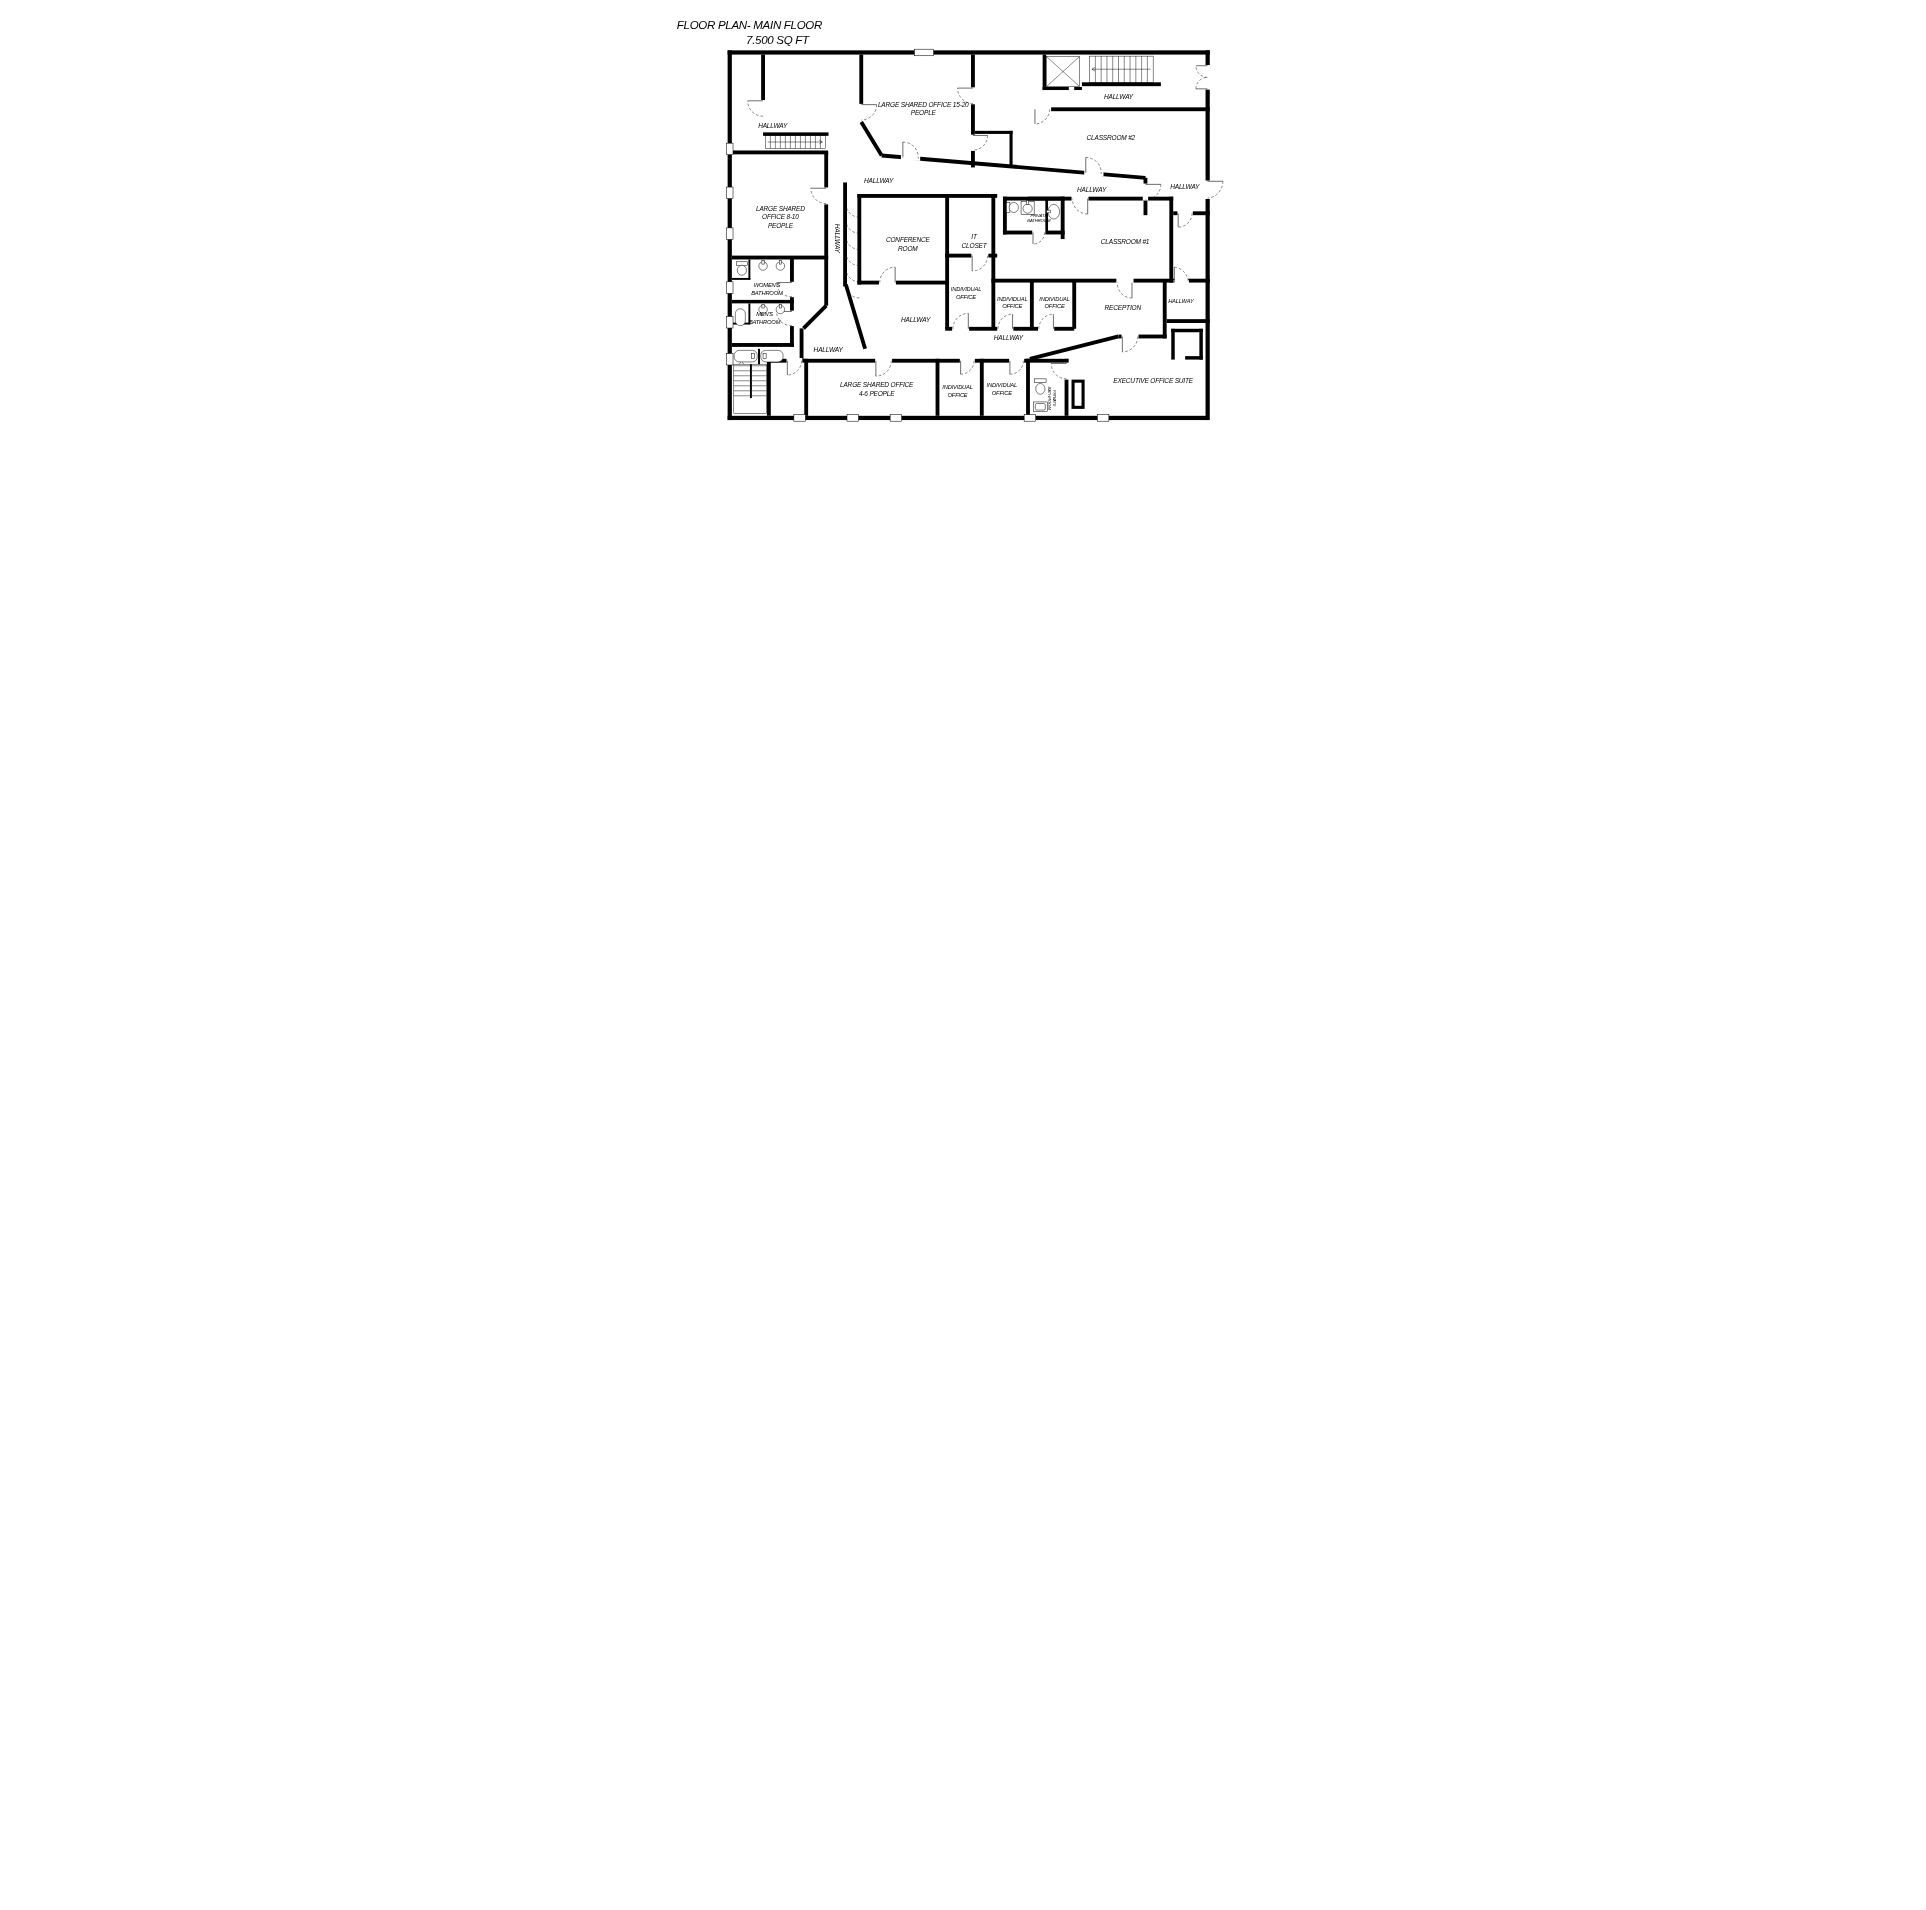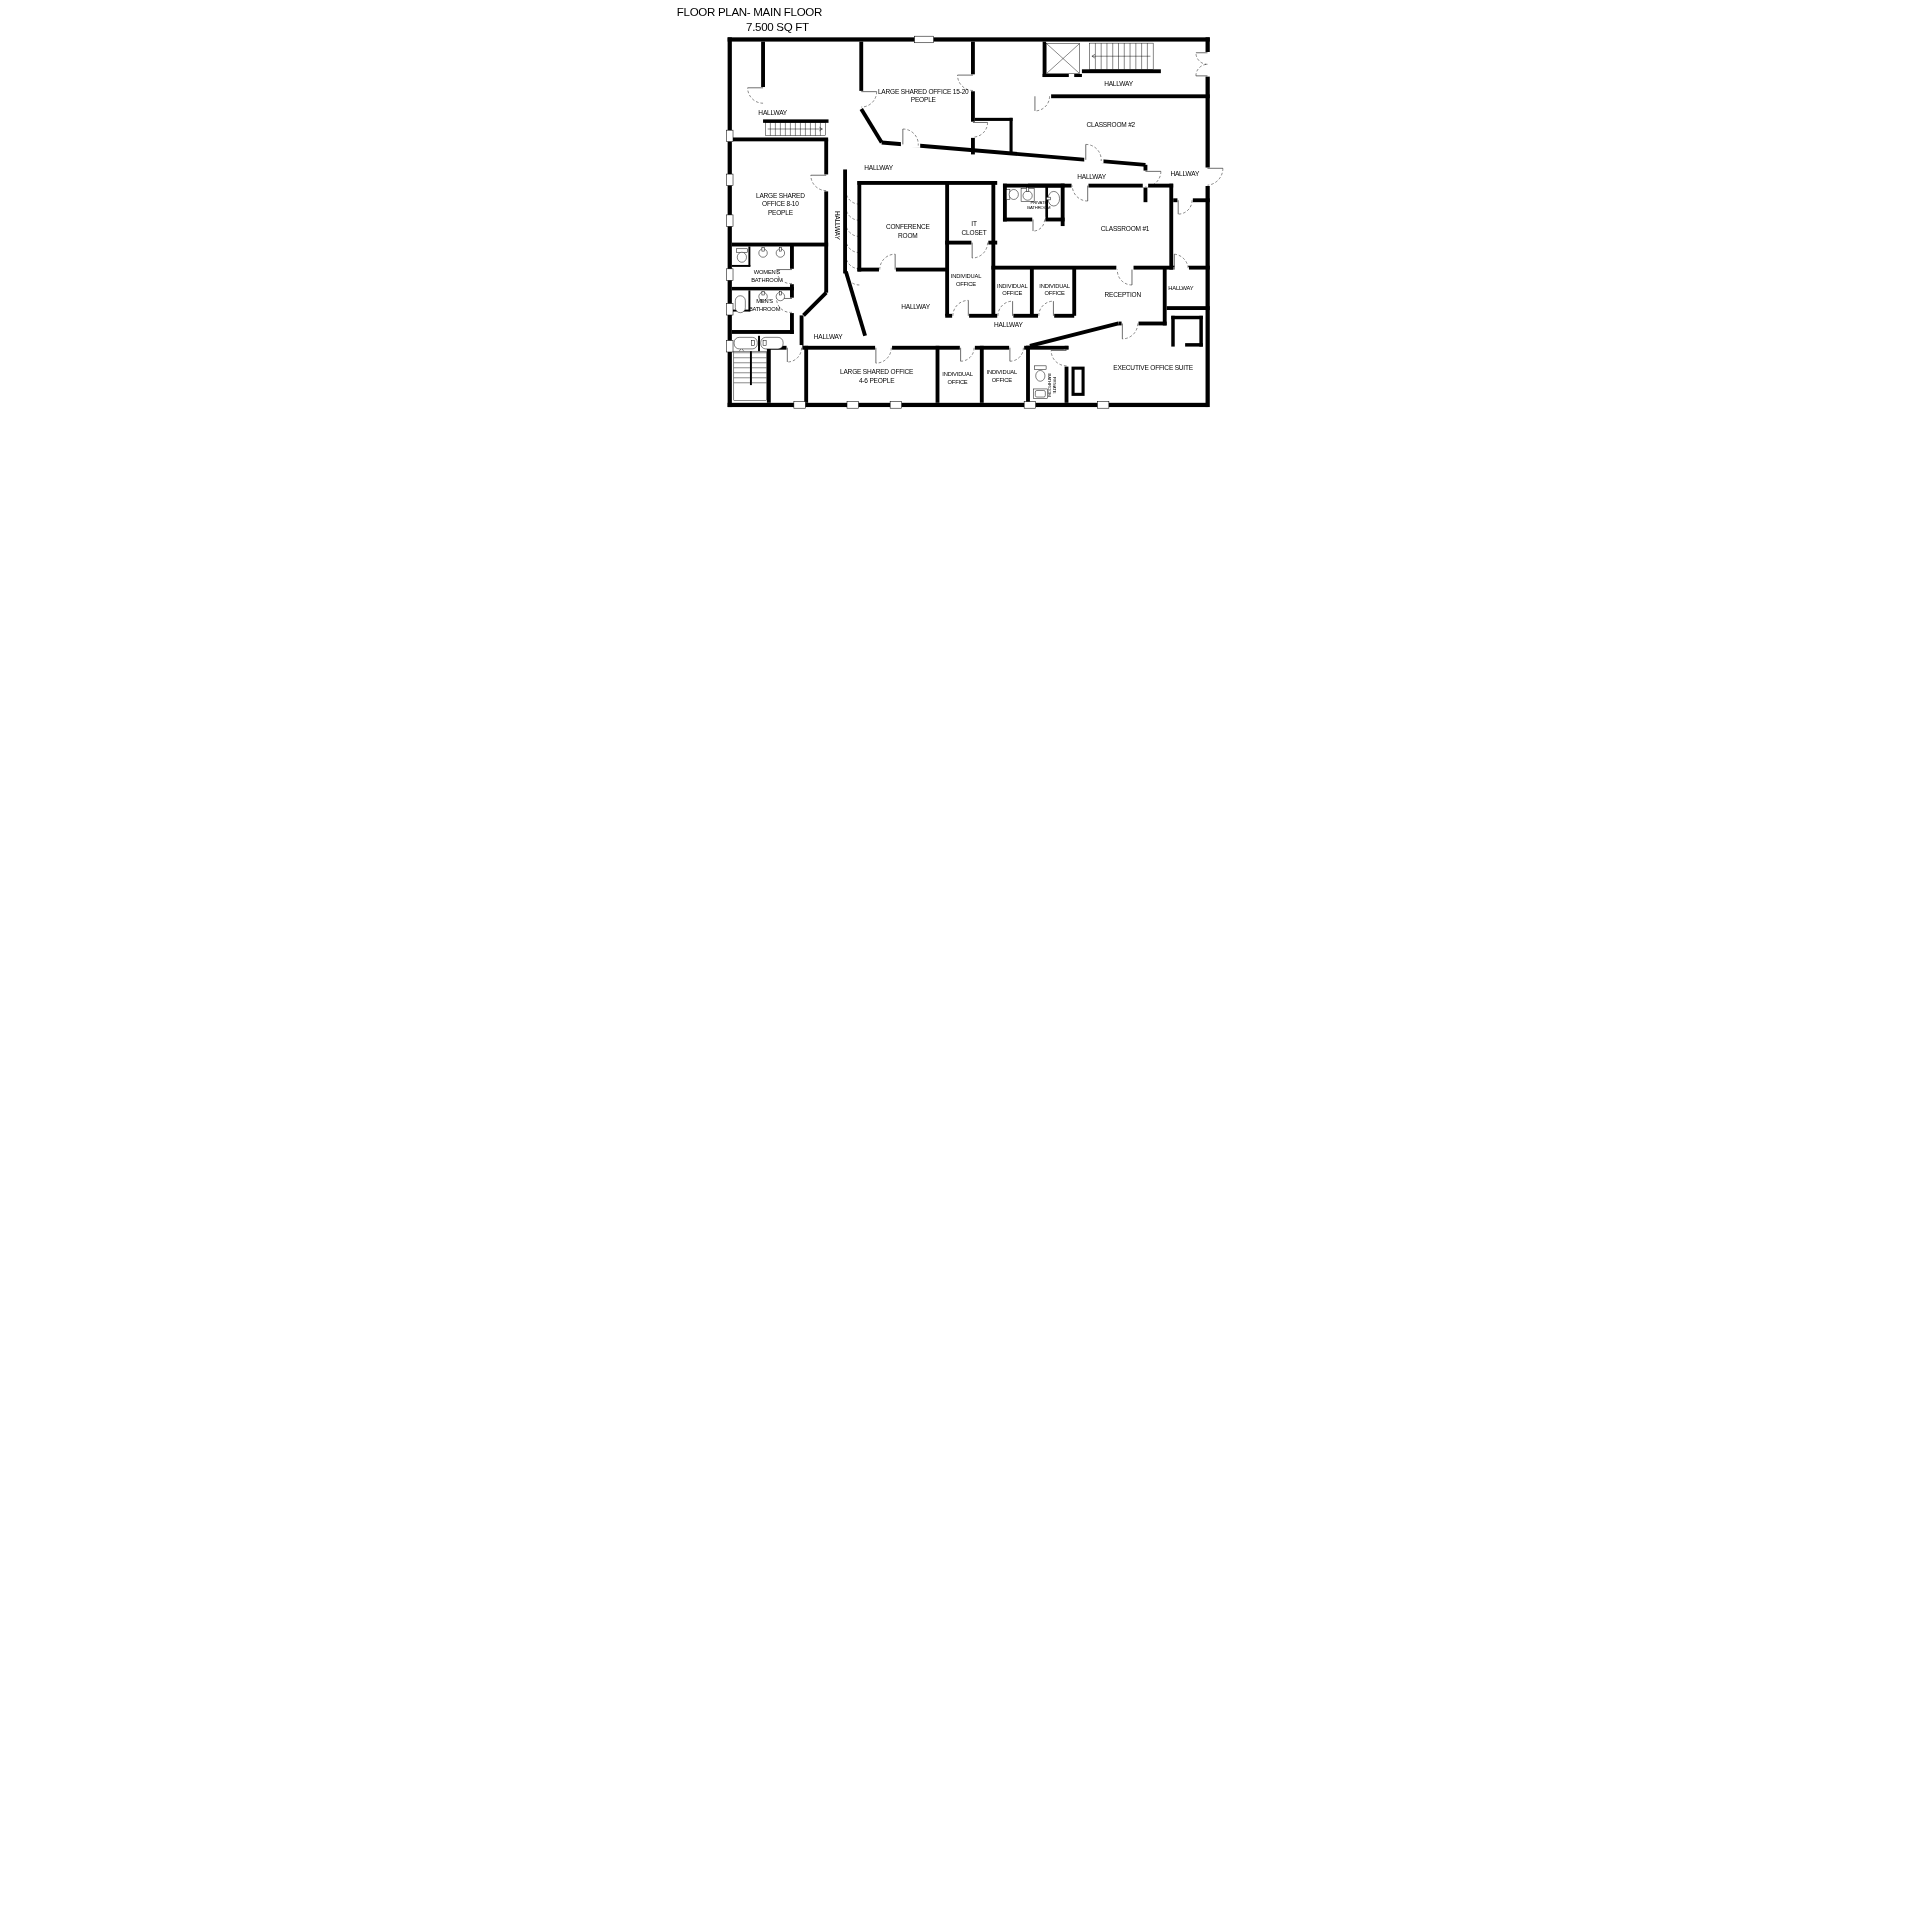"FLOOR PLAN- MAIN FLOOR" .page { font-style: none -> italic; margin: 0 auto -> 13px auto }
